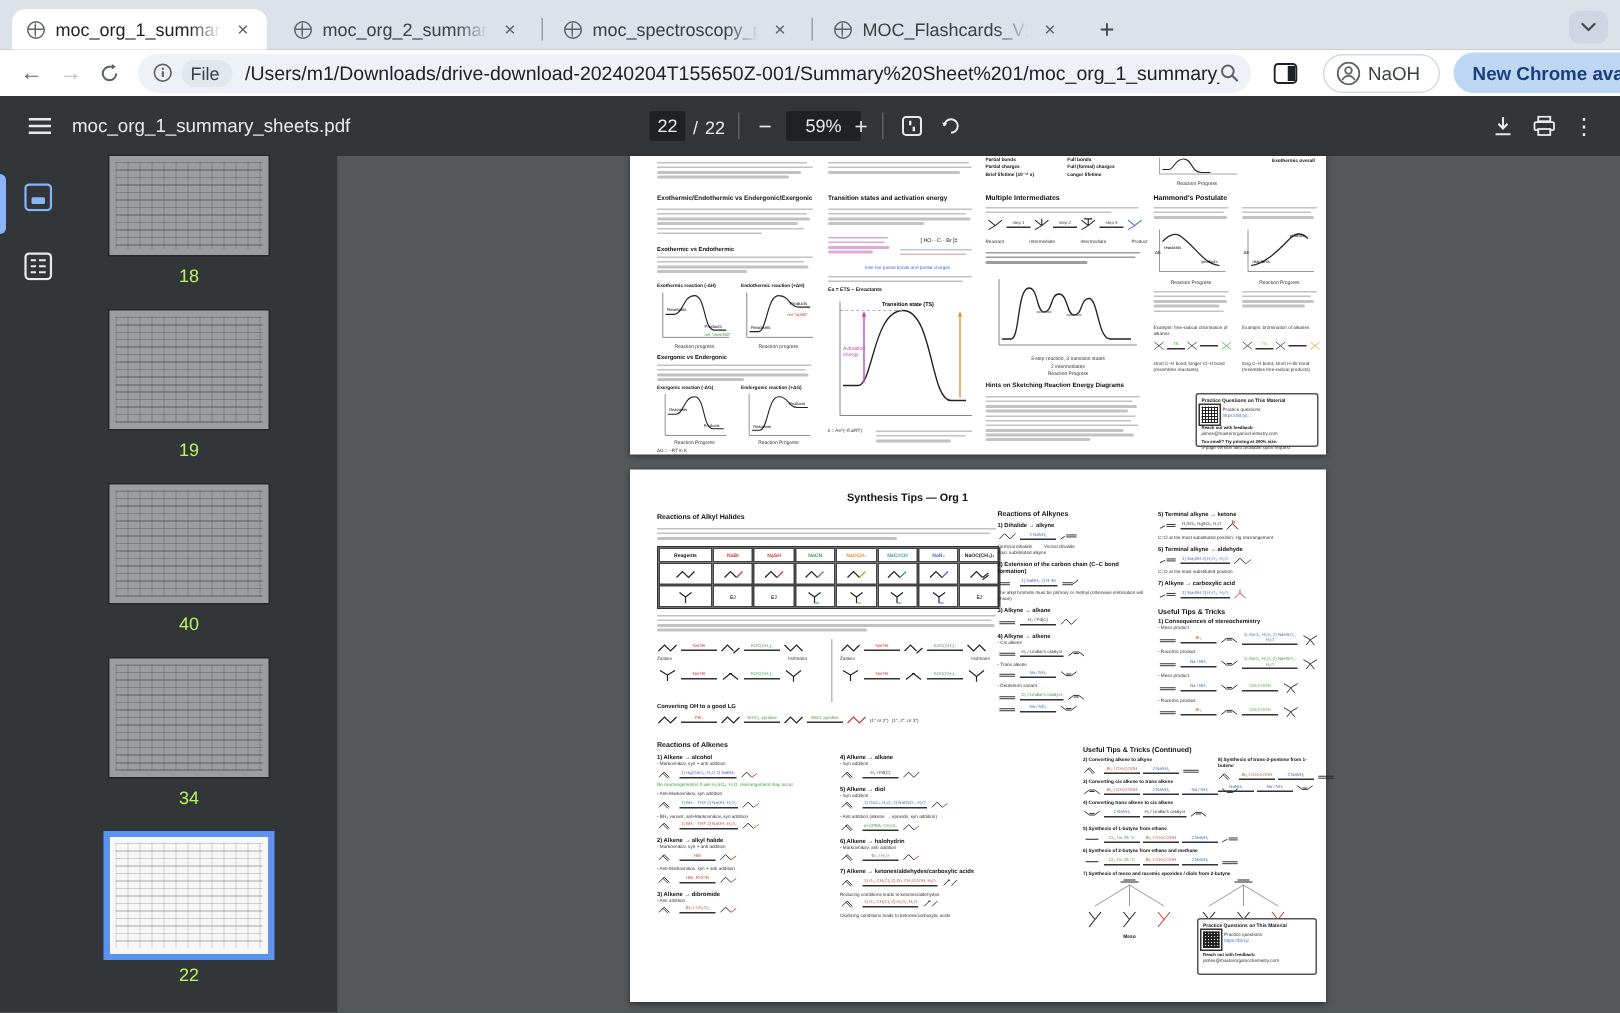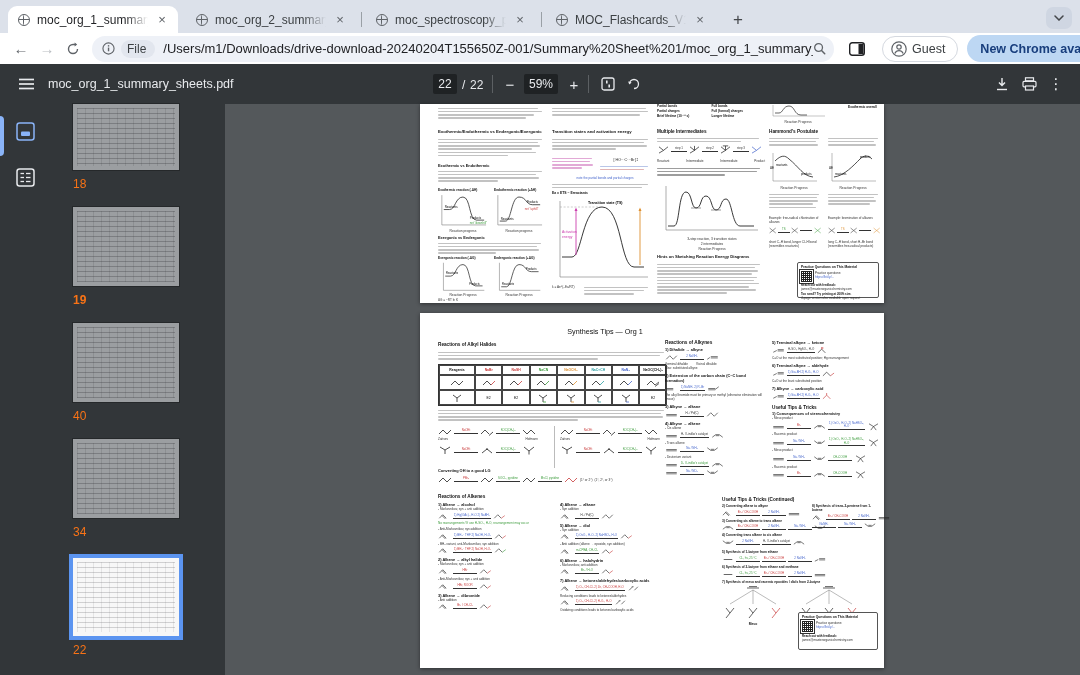"Guest" span { text: Guest -> NaOH }
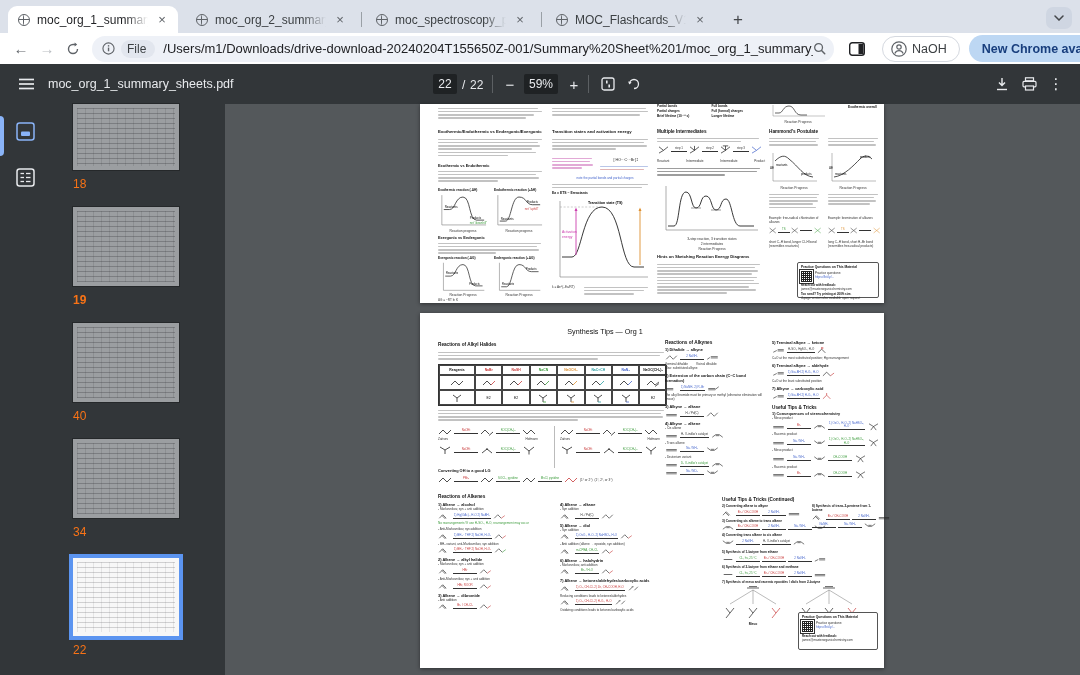"59%" div.pagebox { width: 34px -> 50px }
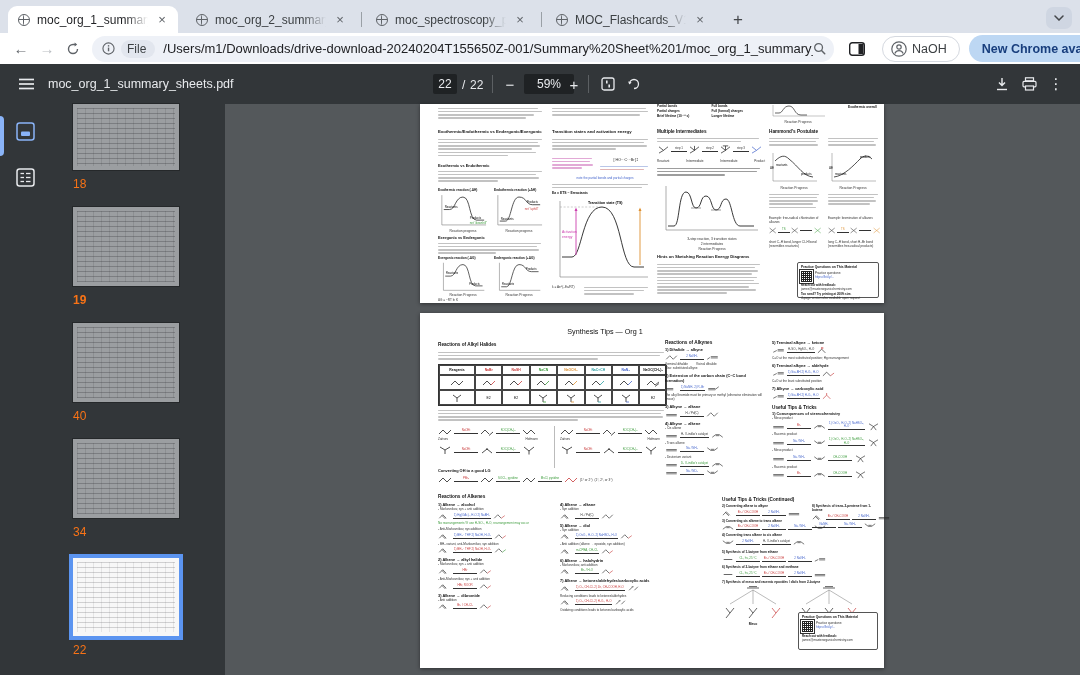"18" .thumblabel { color: #f97316 -> #bef264; text-align: none -> center }
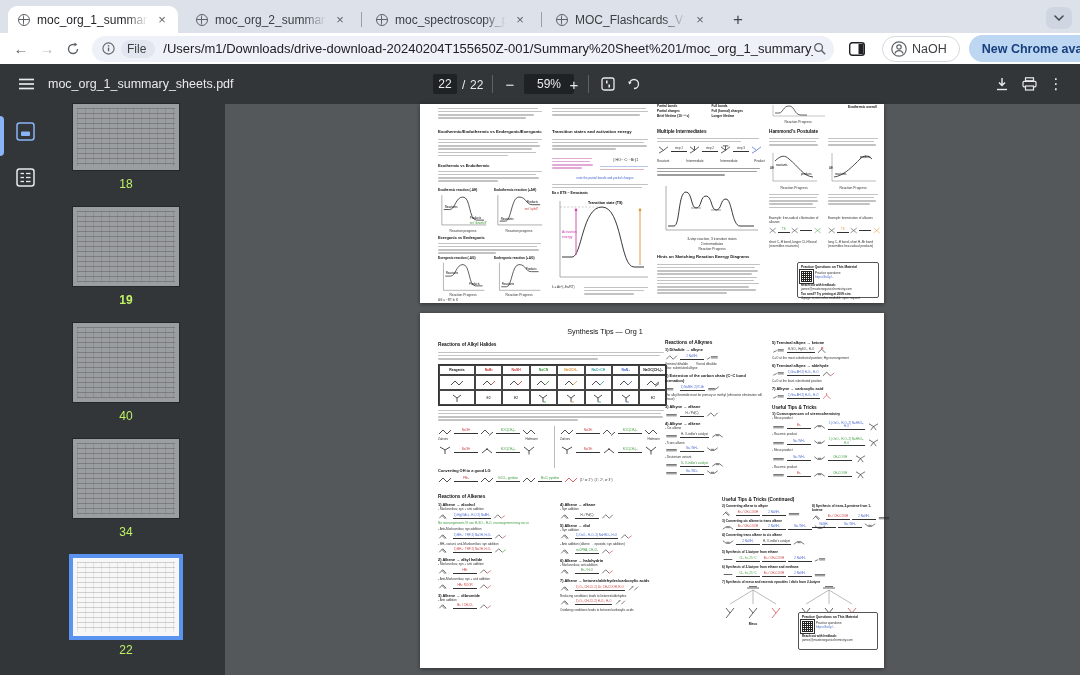"19" div.thumbwrap { font-weight: bold -> none }
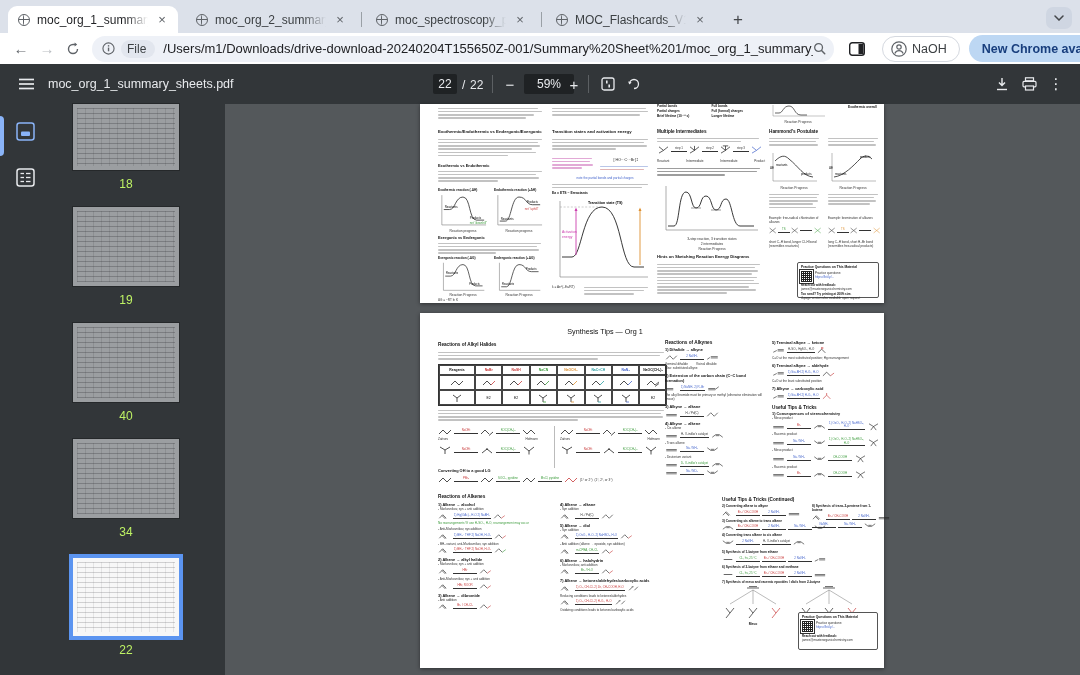"Synthesis Tips — Org 1" .h1s { font-weight: normal -> bold }
